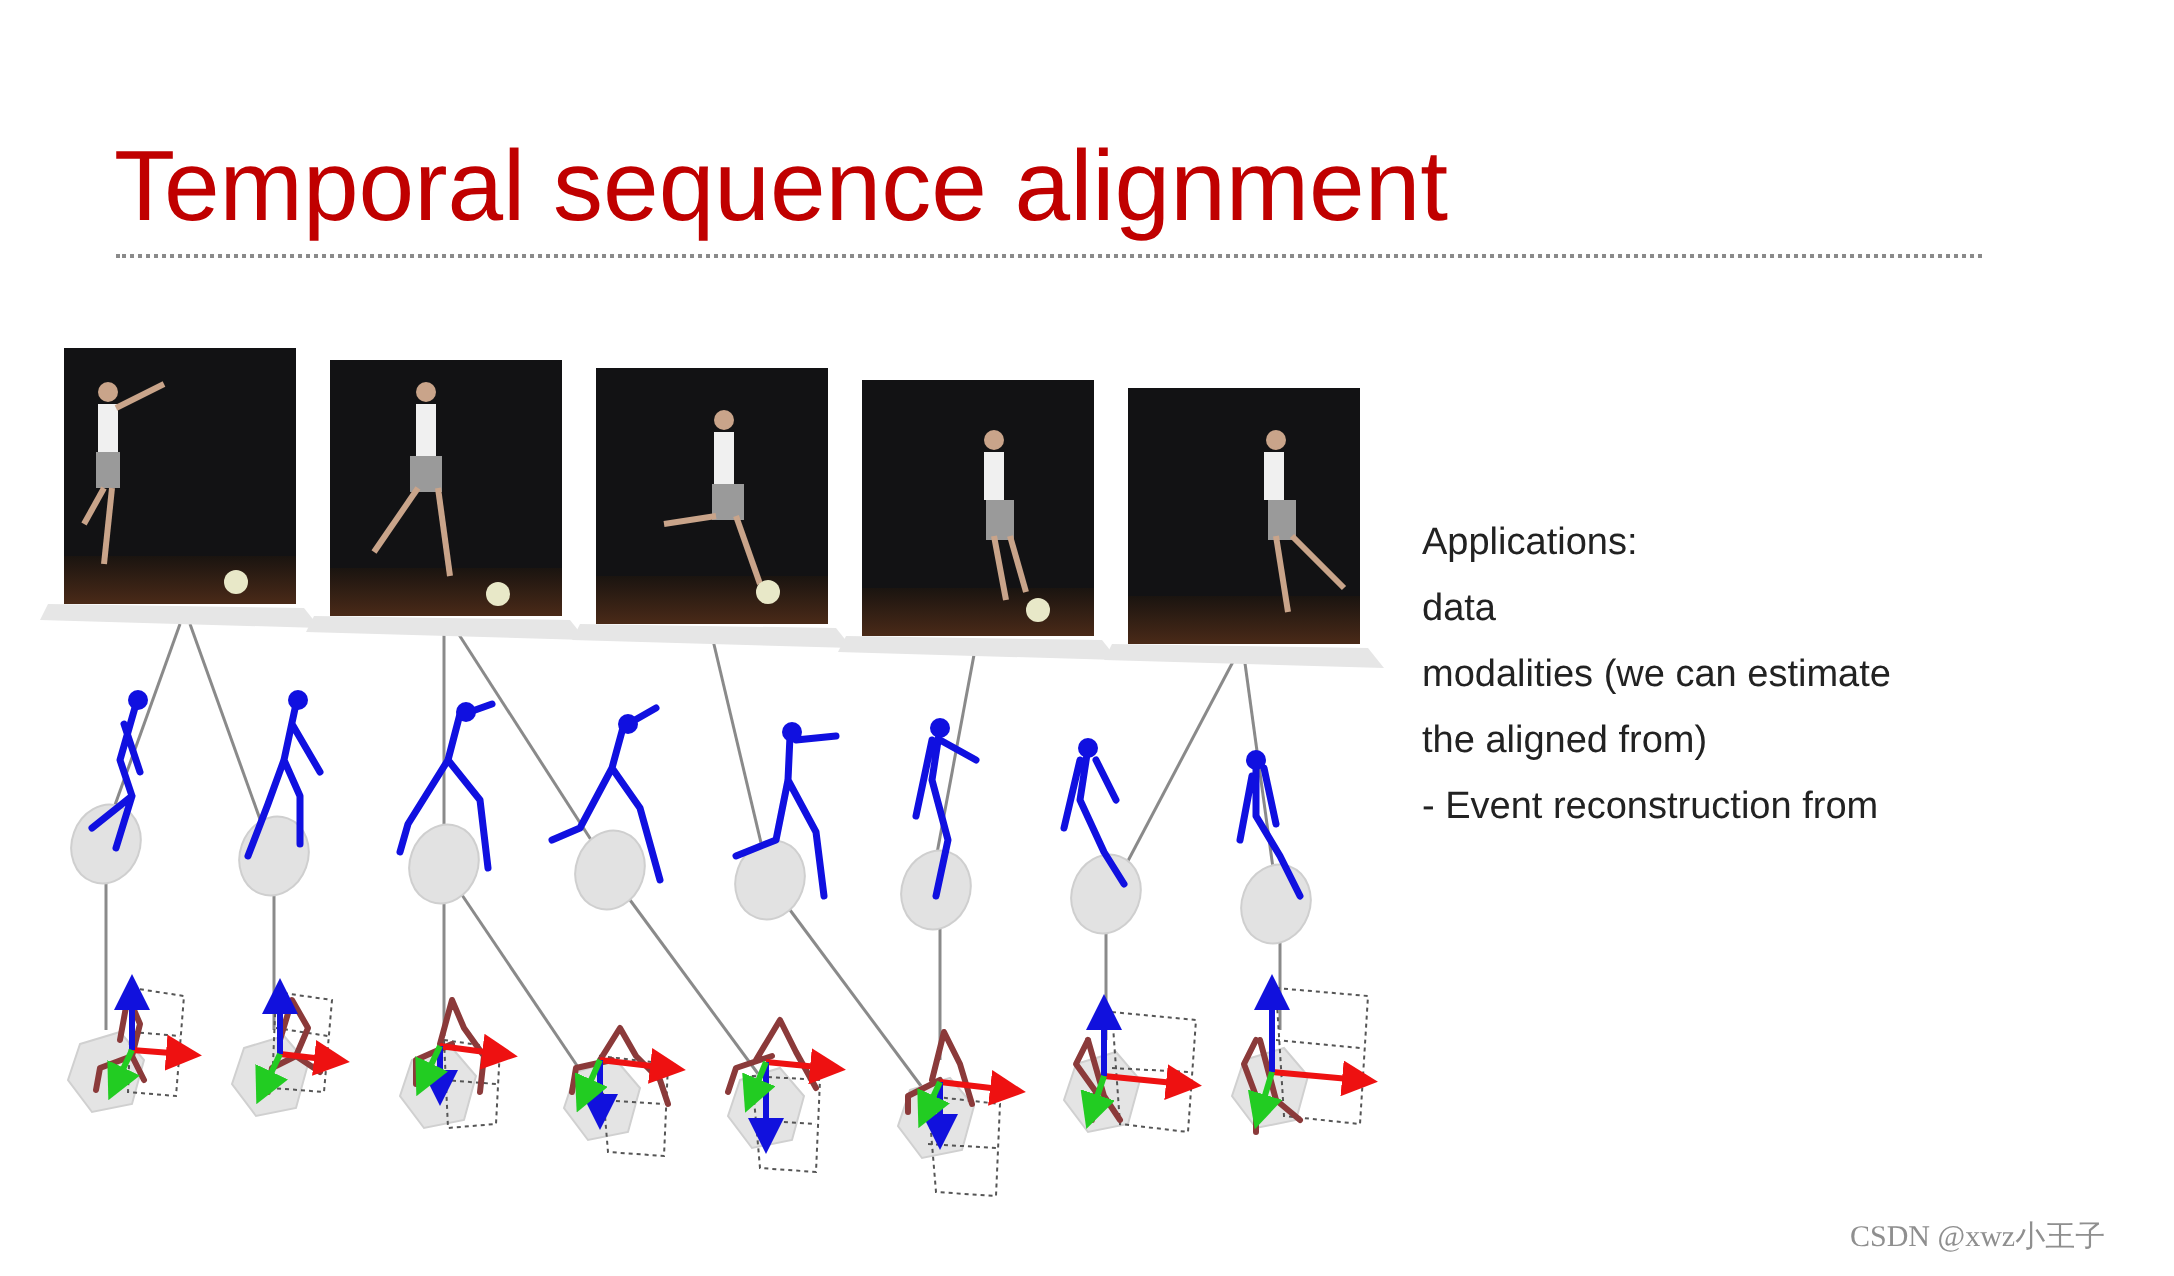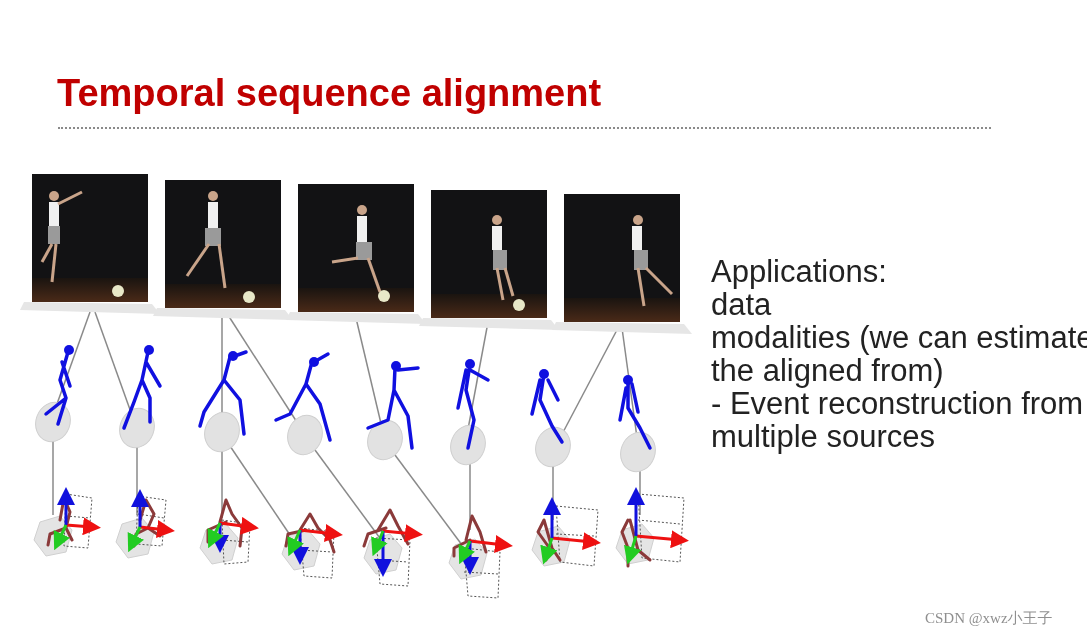"Temporal sequence alignment" .title { font-size: 38px -> 50px; font-weight: bold -> normal }
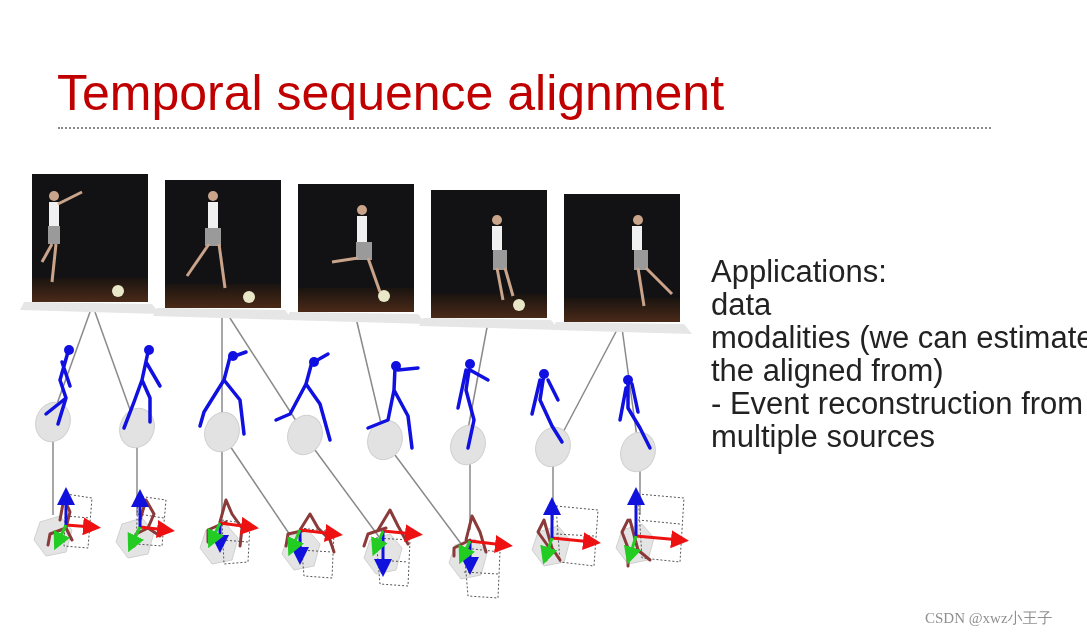"Applications:" .bullets { font-size: 31px -> 19px }
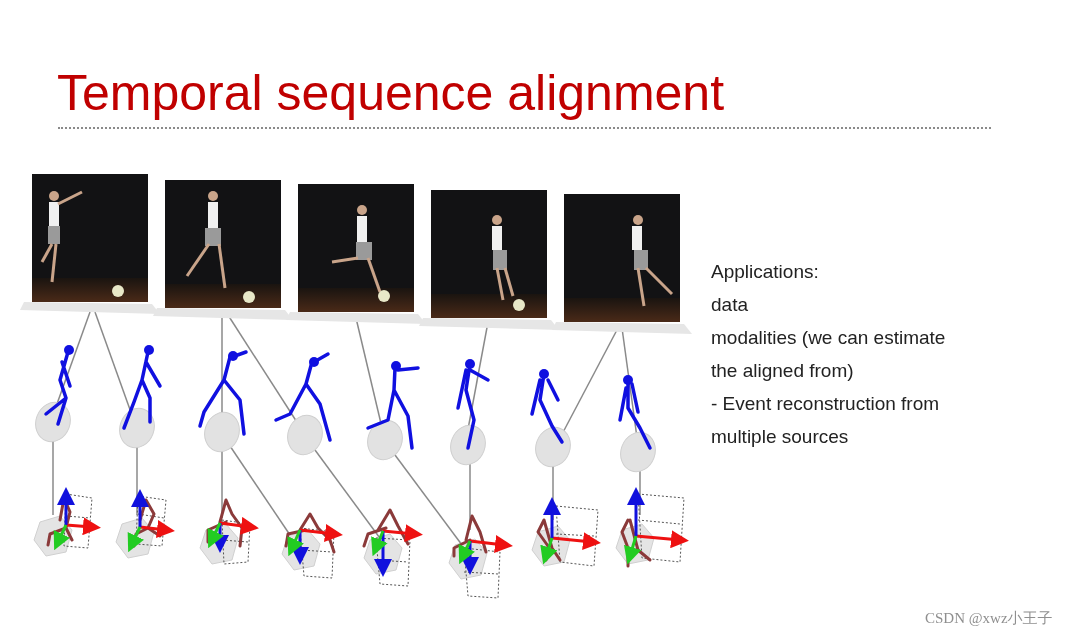"multiple sources" div { html: <div>multiple sources</div> -> none }
